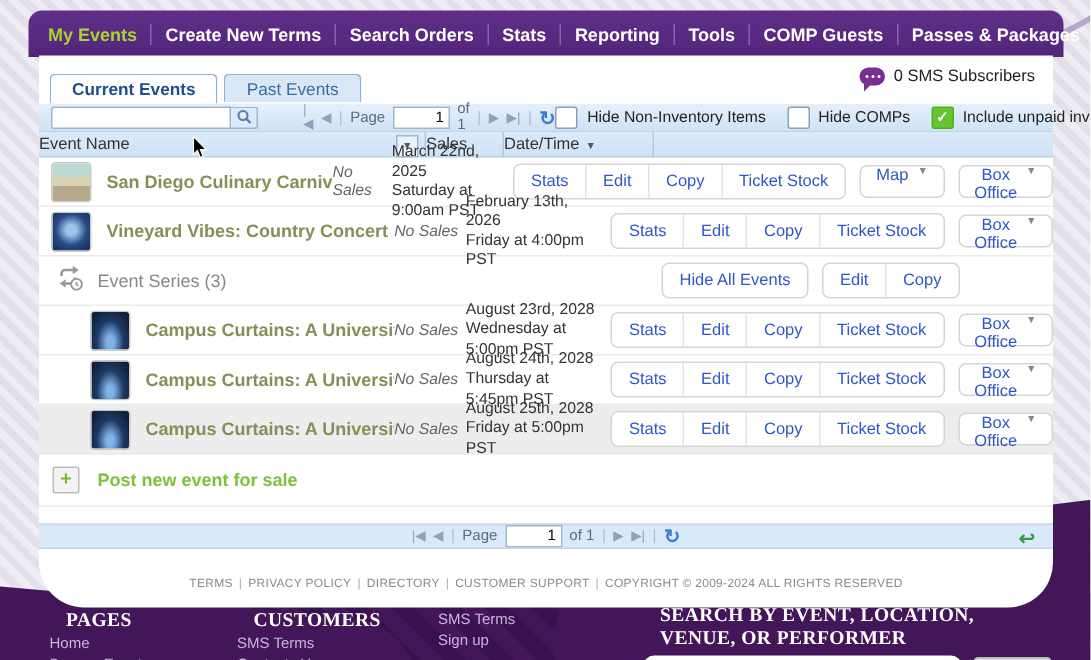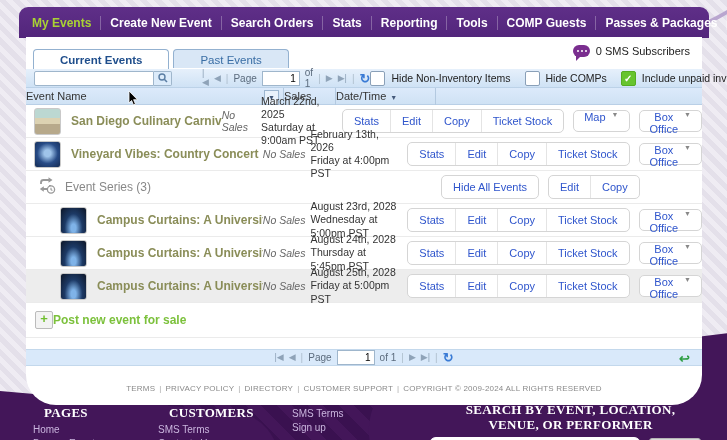"Create New Event" span.nav-item { text: Event -> Terms }
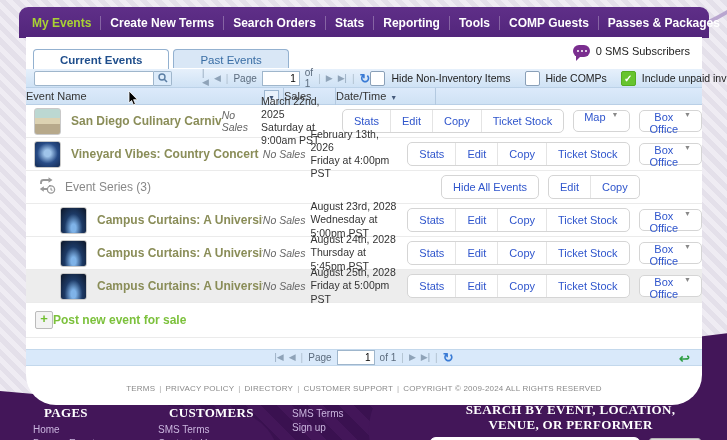"Current Events" .tab { padding: 4px 26px 3px -> 4px 14px 3px }
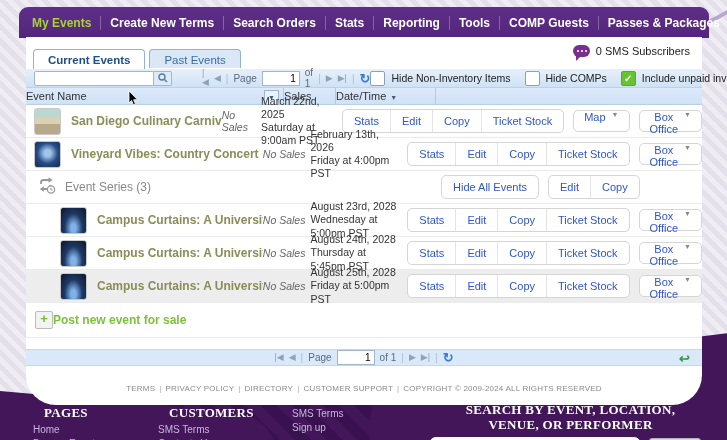"Post new event for sale" .post-label { margin-left: none -> 12px }
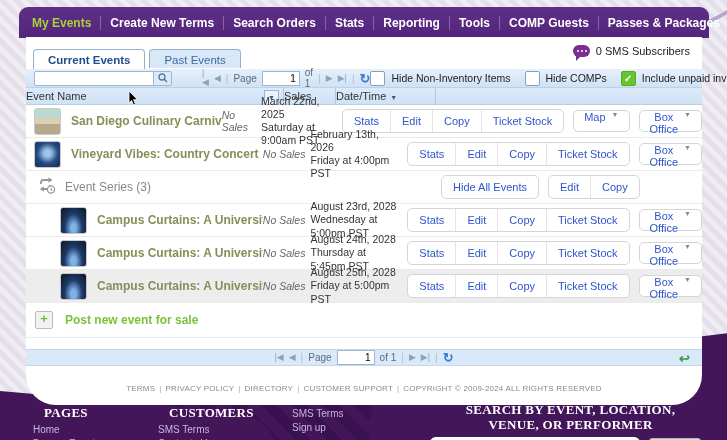"SEARCH BY EVENT, LOCATION, VENUE," .f-search .f-title { text-align: center -> none }
